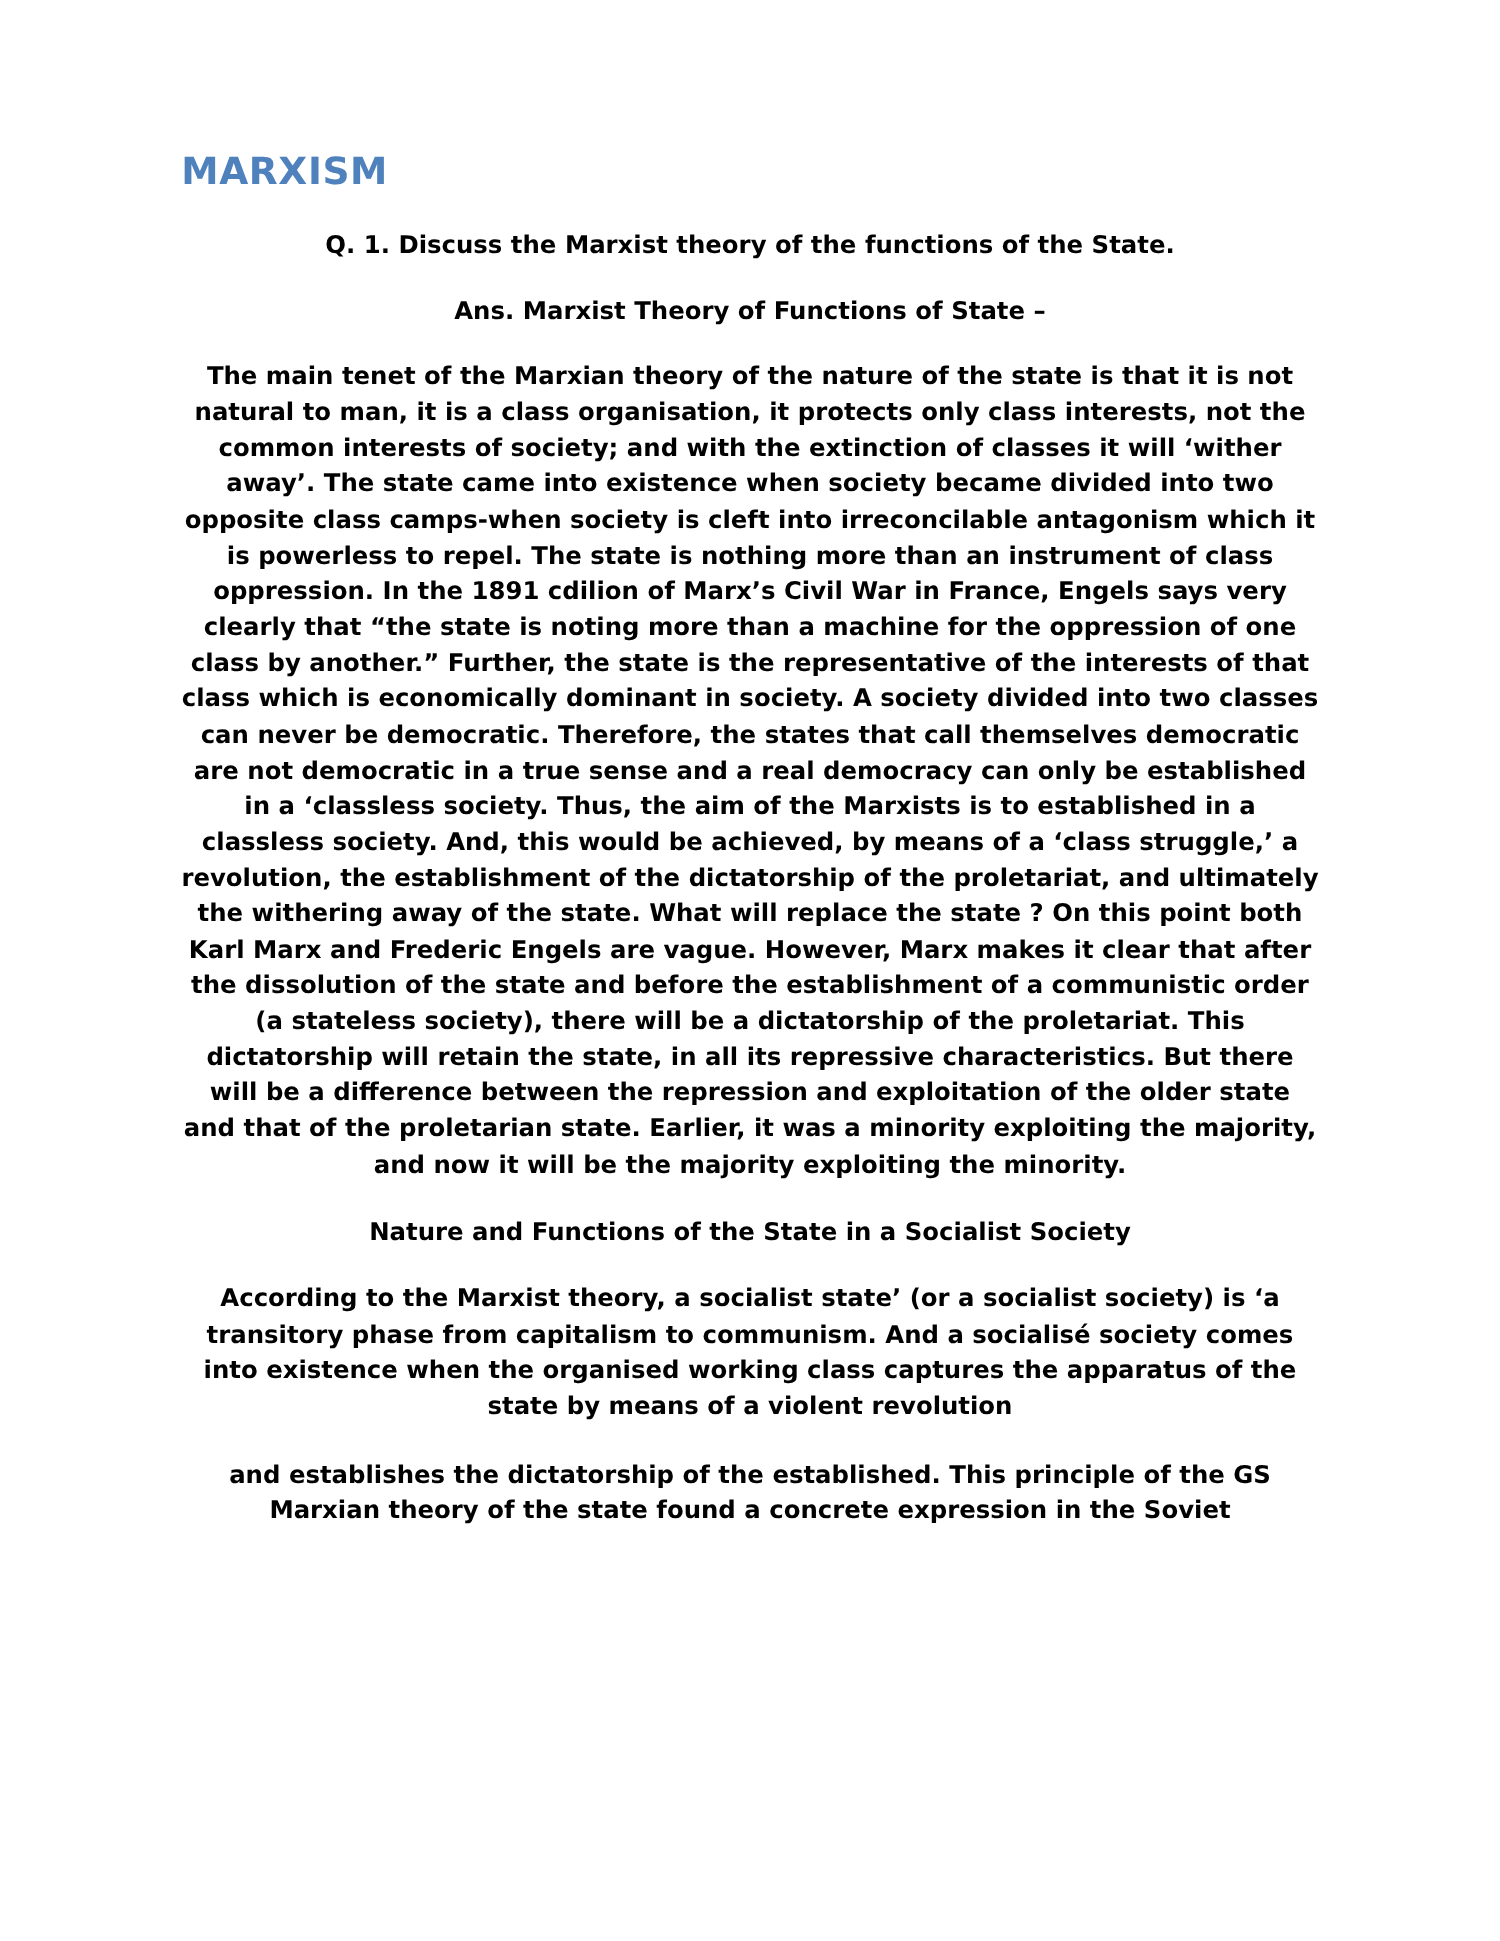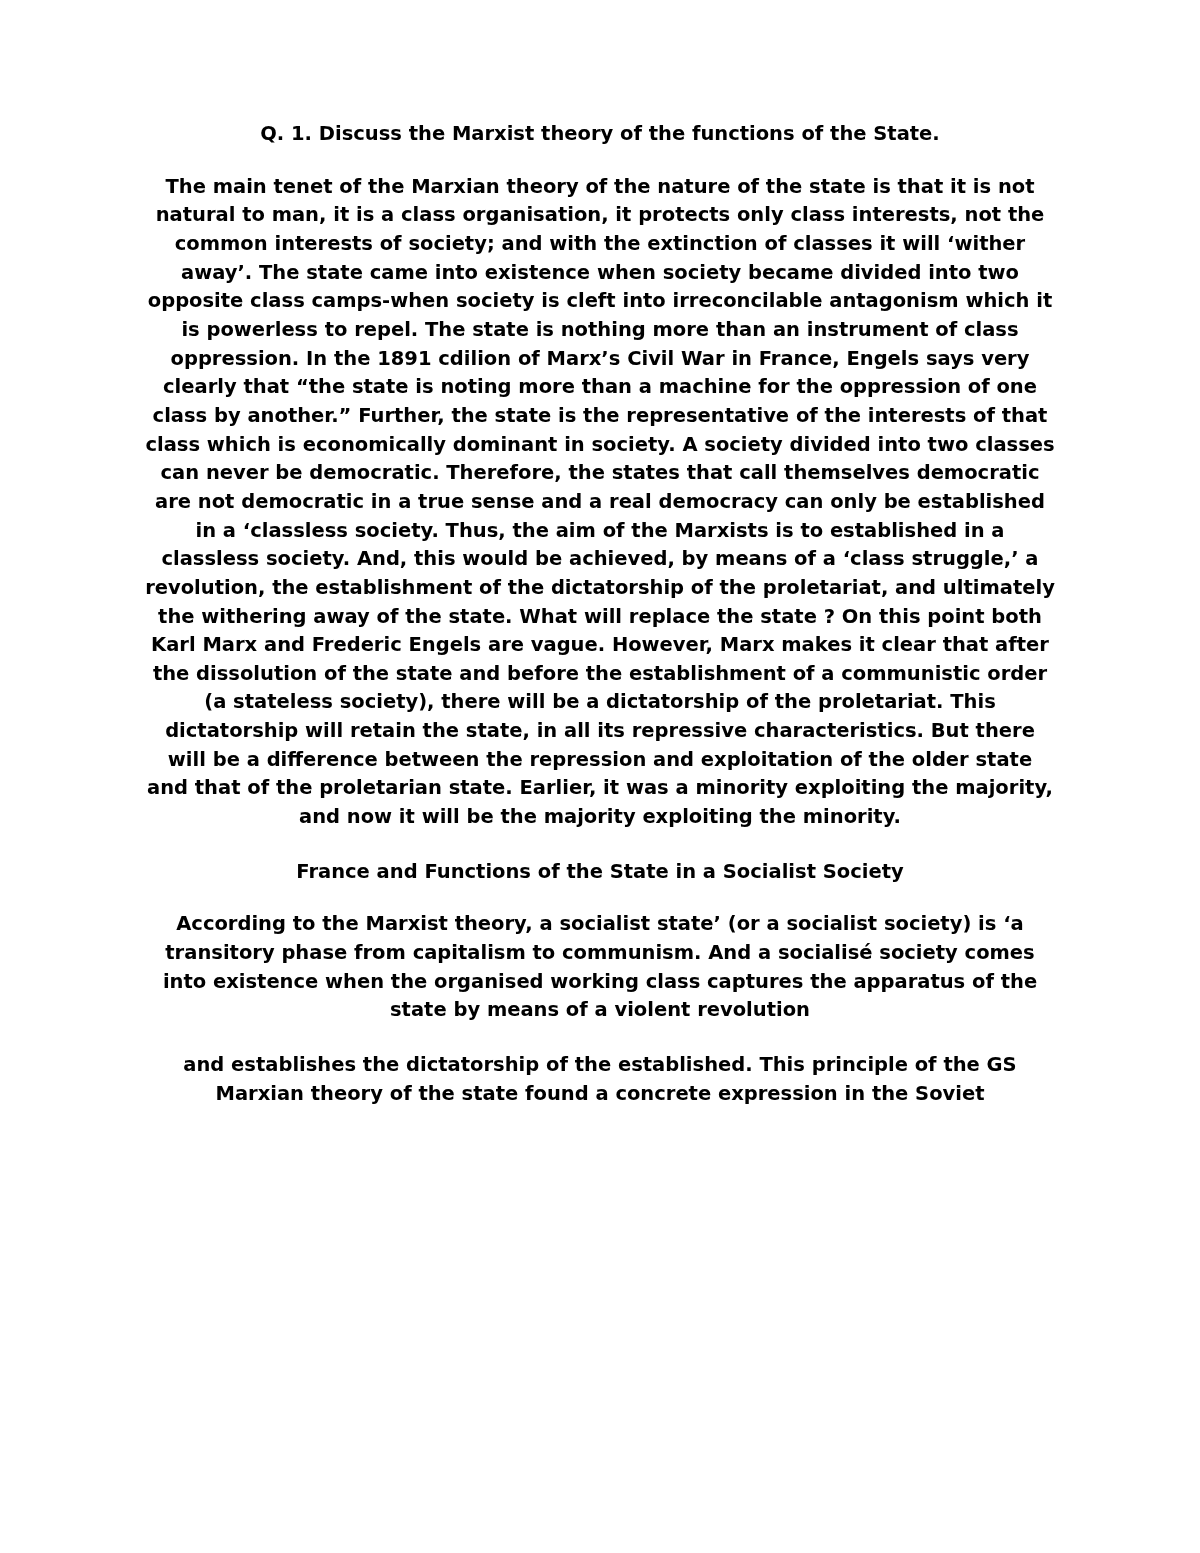"MARXISM" h1.doc-title { html: none -> <h1>MARXISM</h1> }
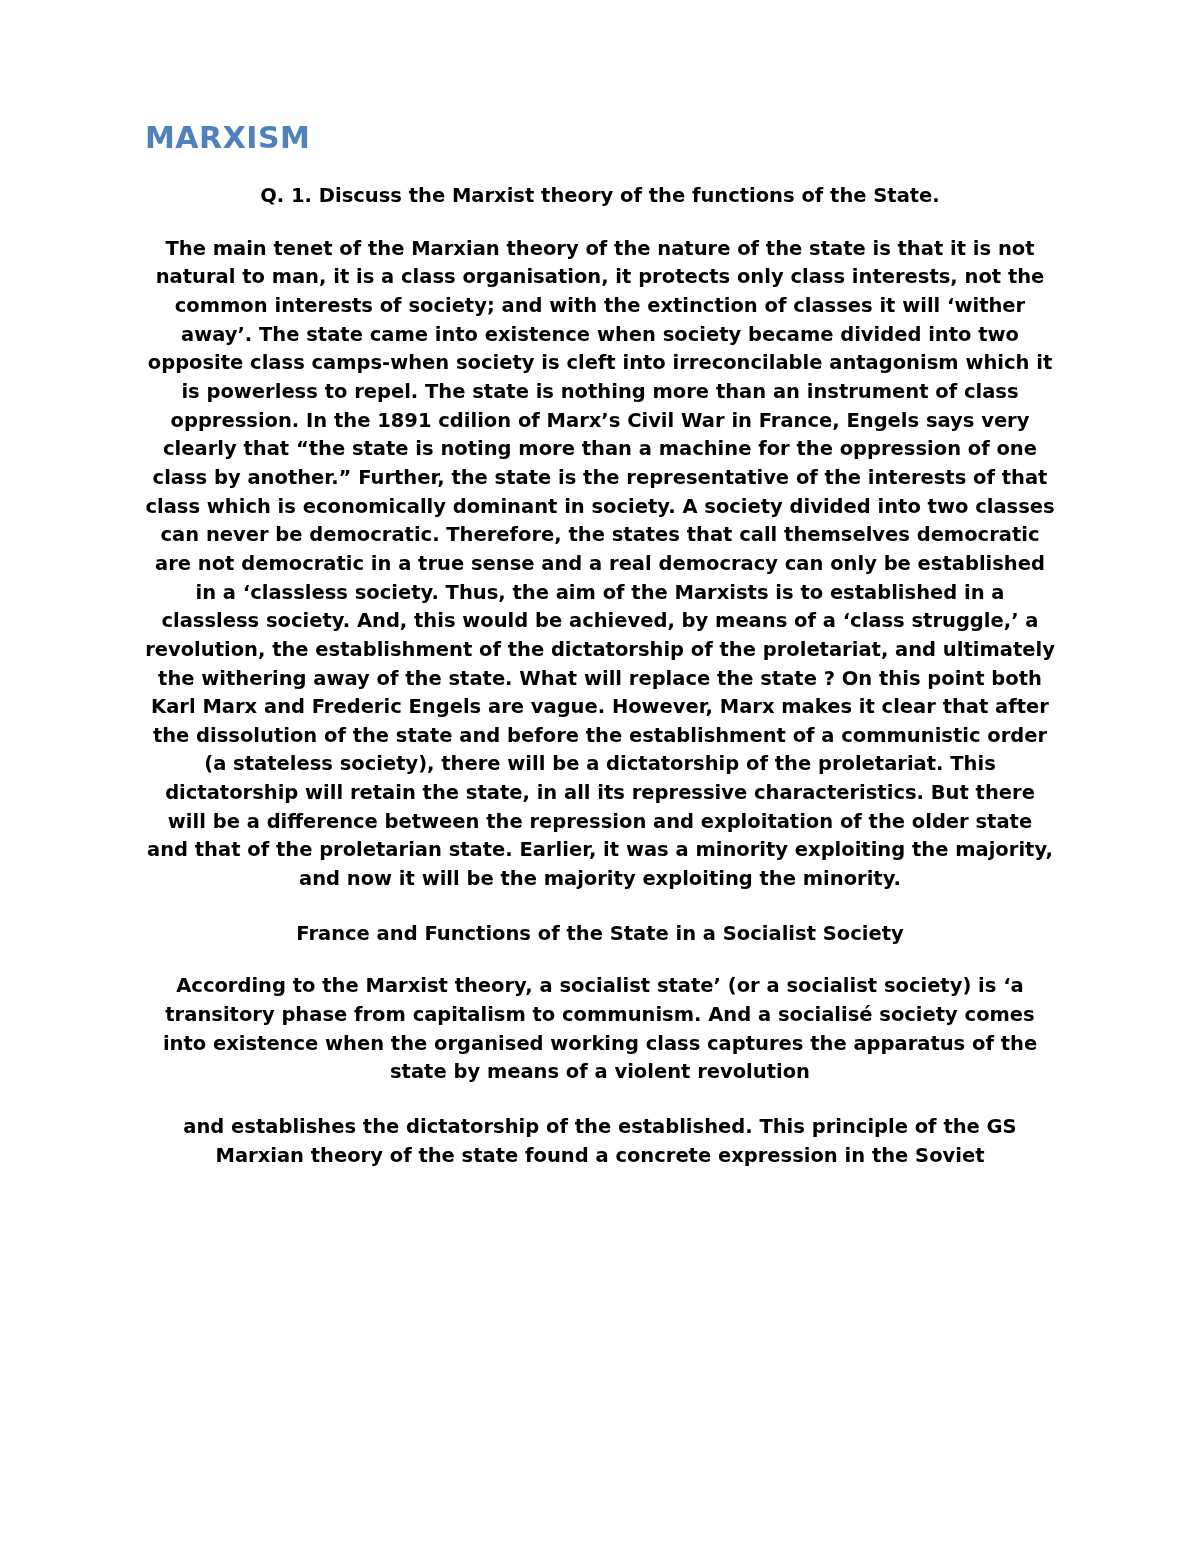"Ans. Marxist Theory of Functions" p.para { html: none -> <p>Ans. Marxist Theory of Functions of State –</p> }
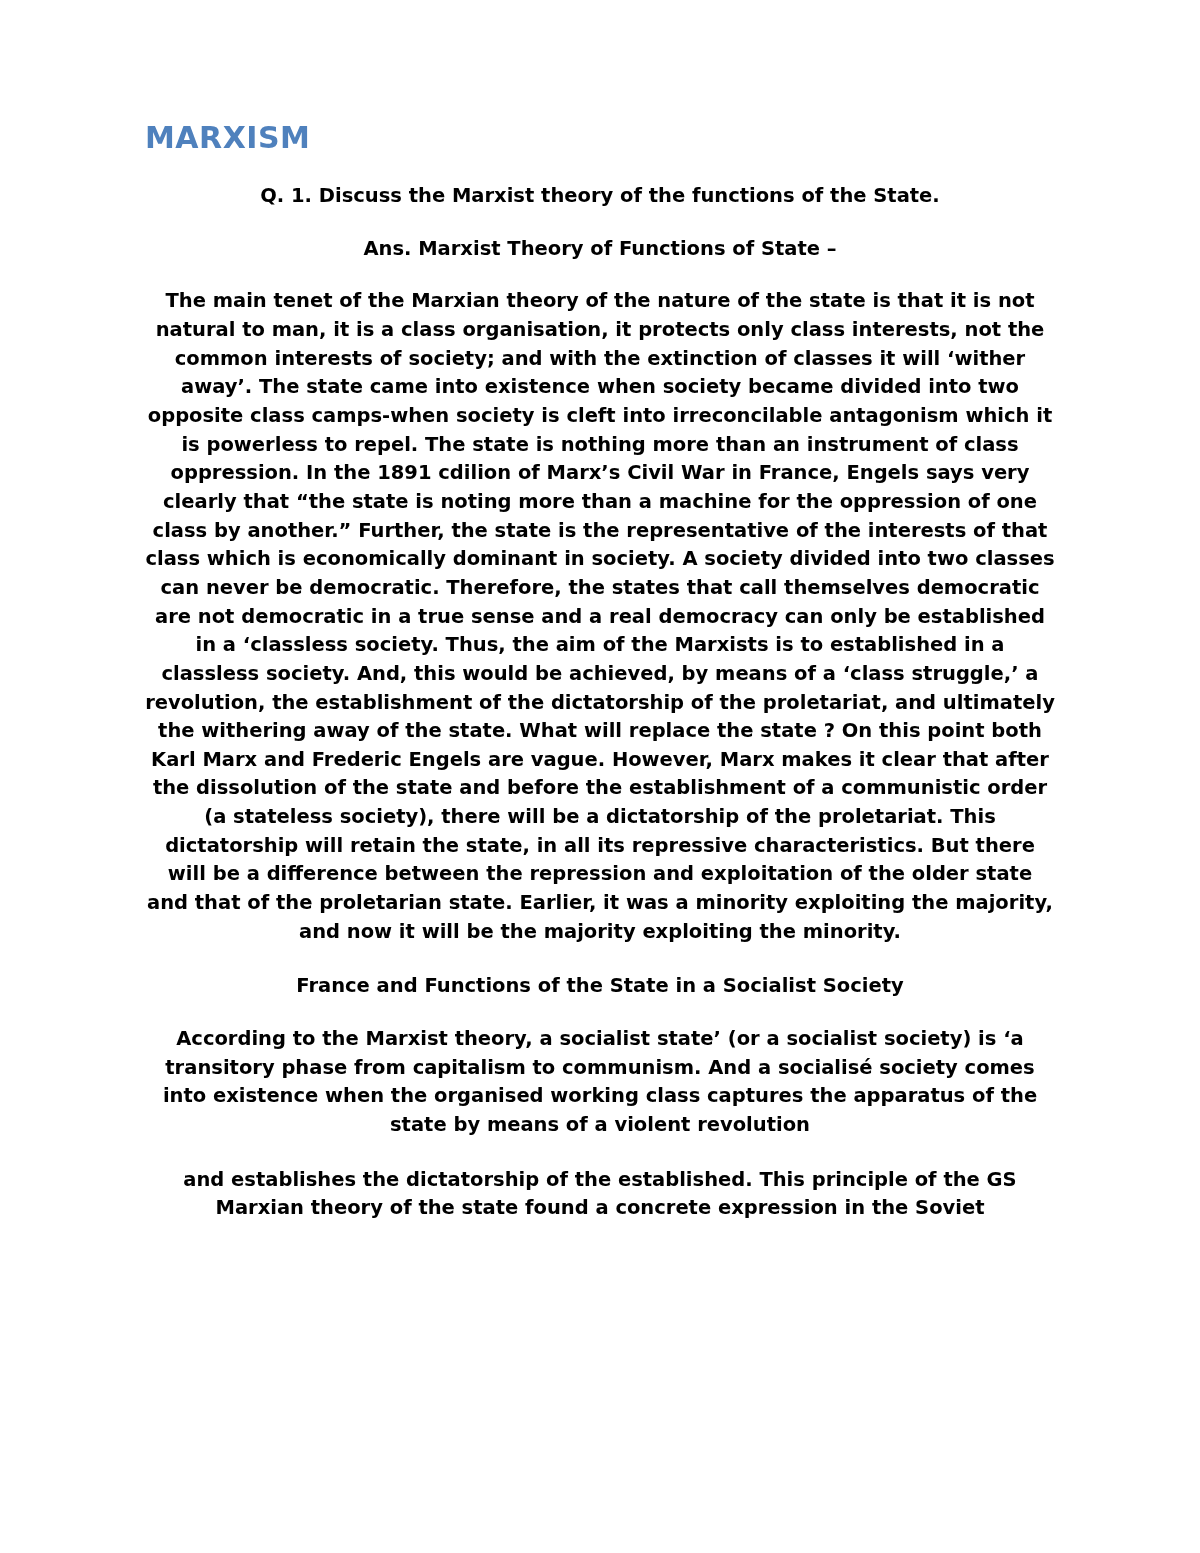"France and Functions of the" p.para { text: France -> Nature }
